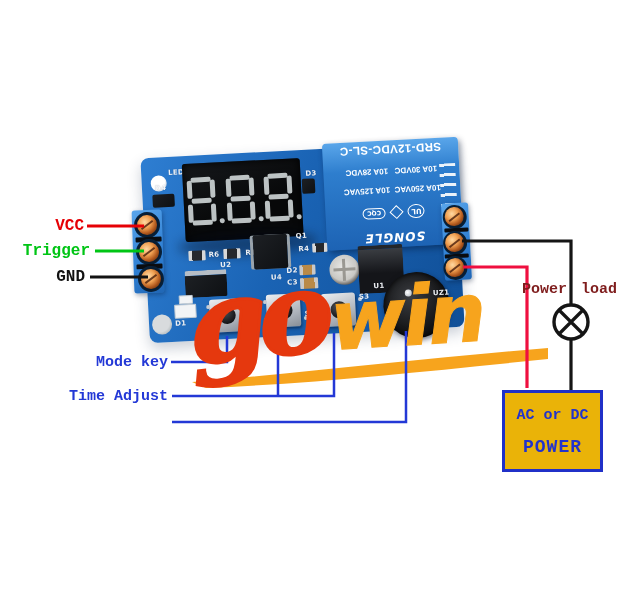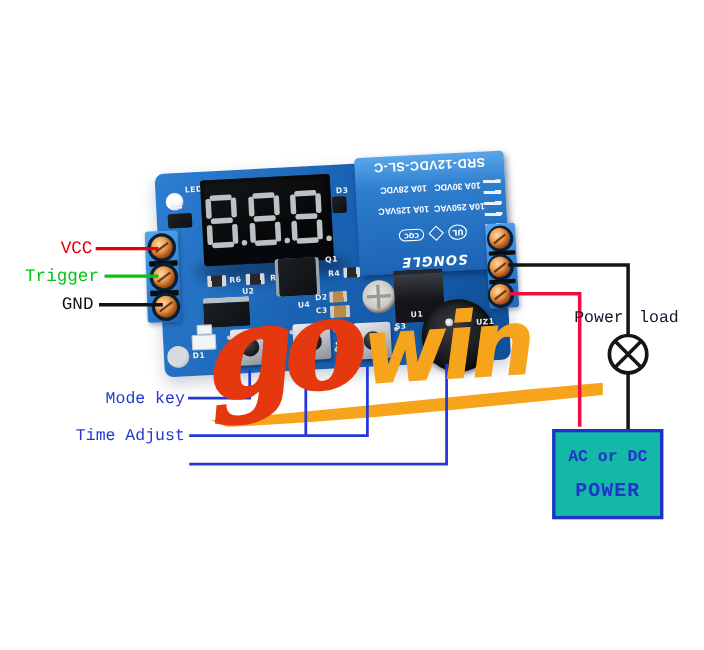"VCC" .lbl { font-weight: normal -> bold }
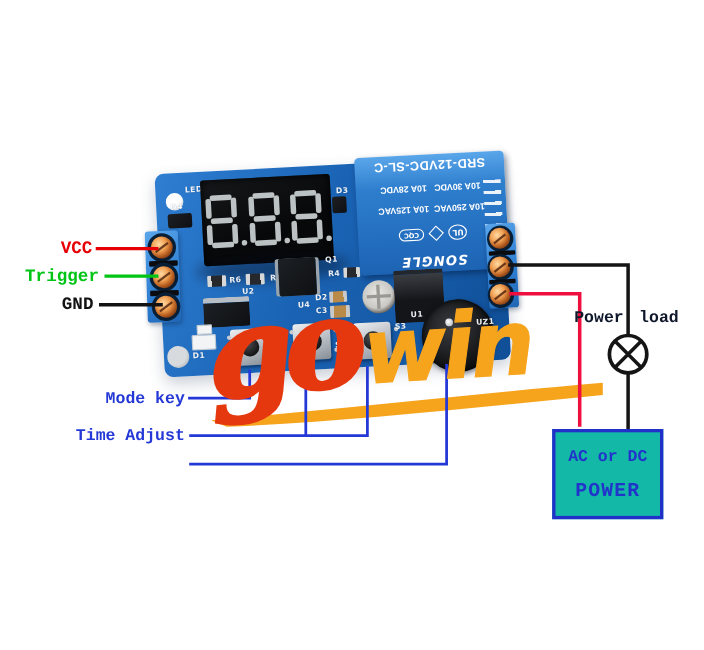"Power load" #lbl-powerload { color: #0f172a -> #7f1d1d }
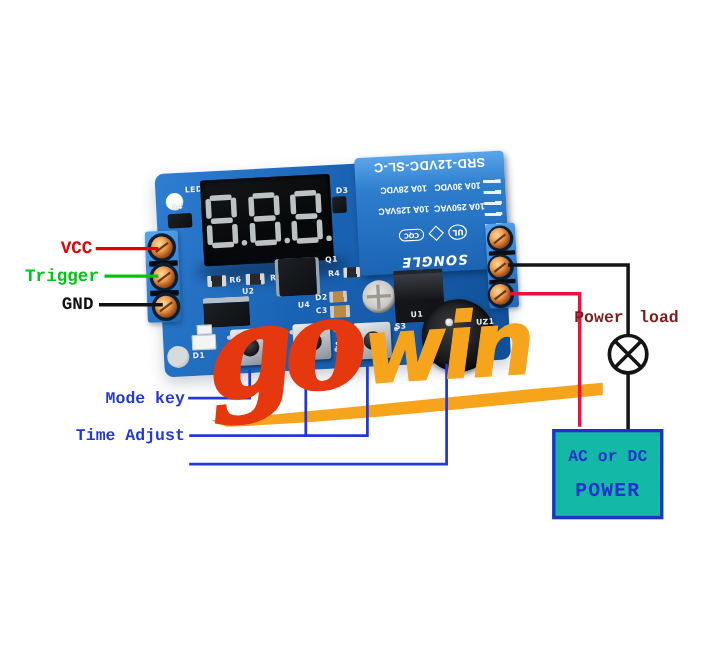"AC or DC" #power-box { background: #14b8a6 -> #eab308 }
